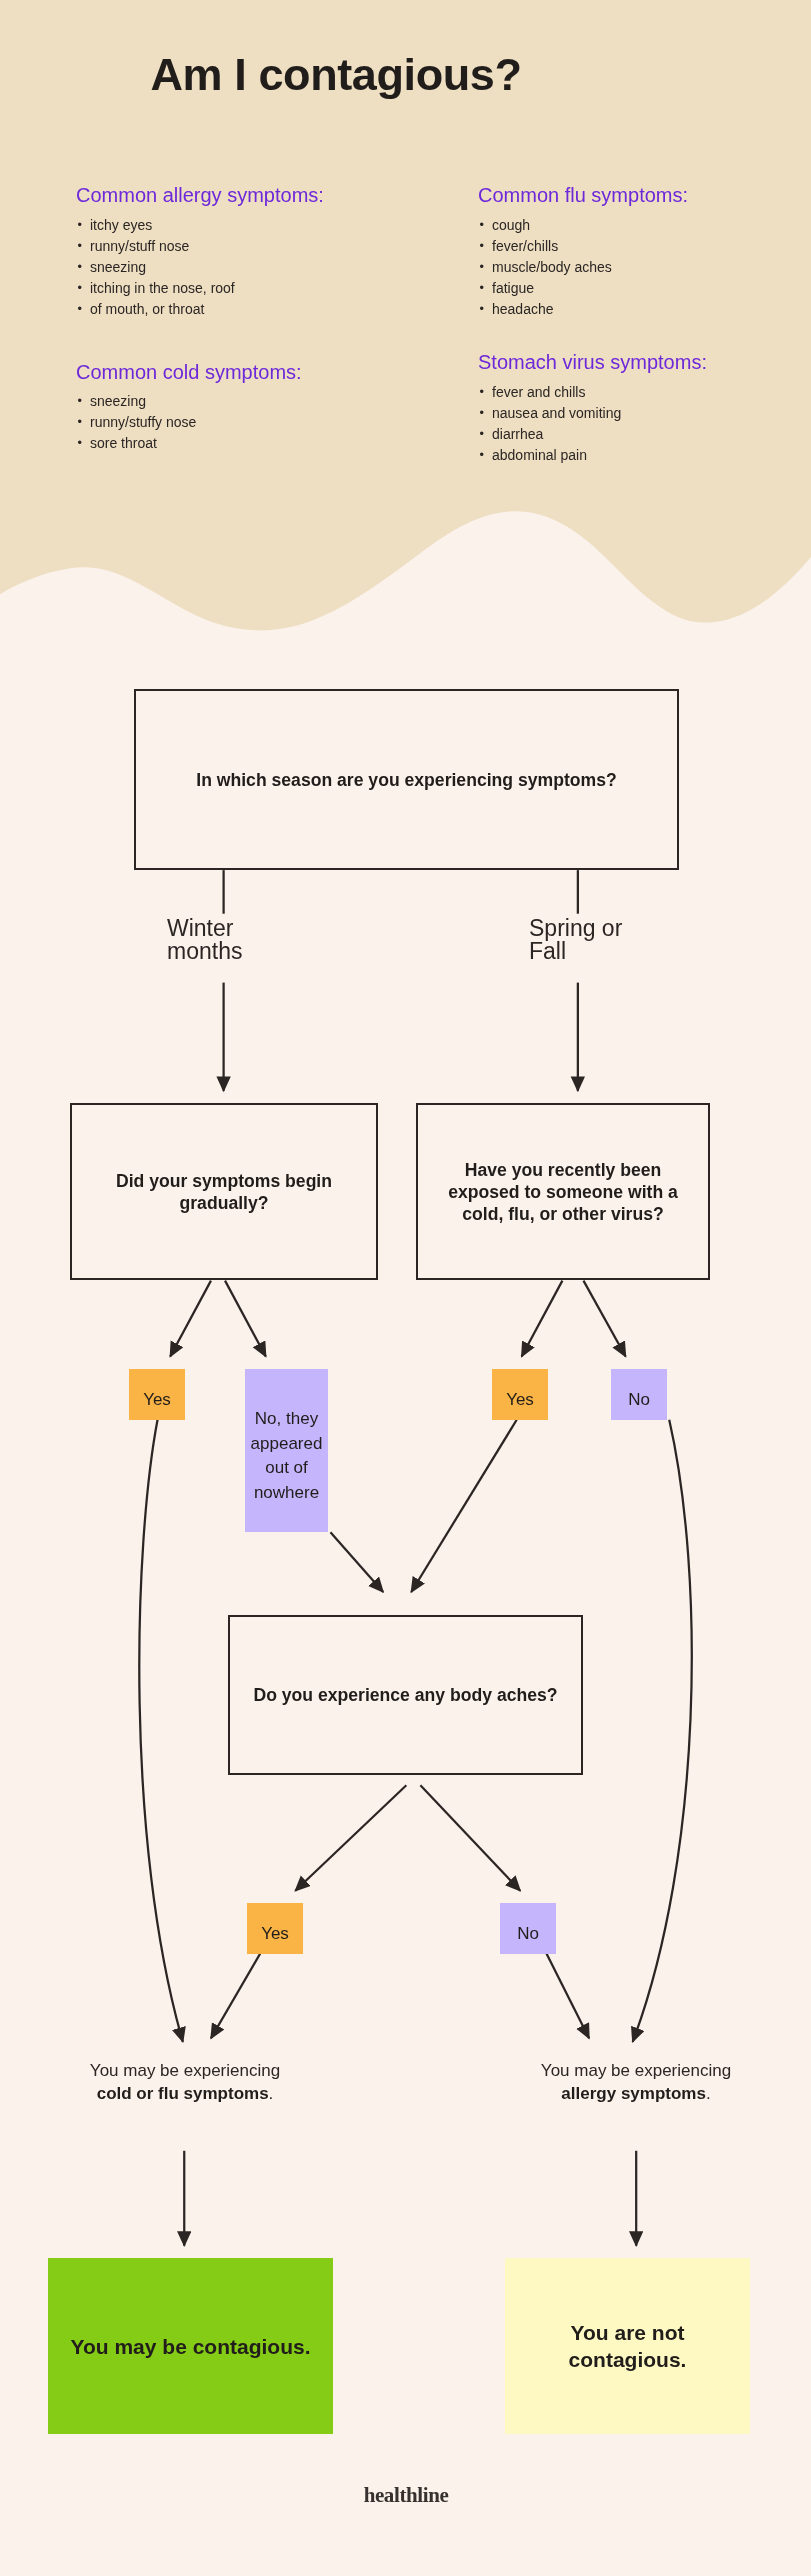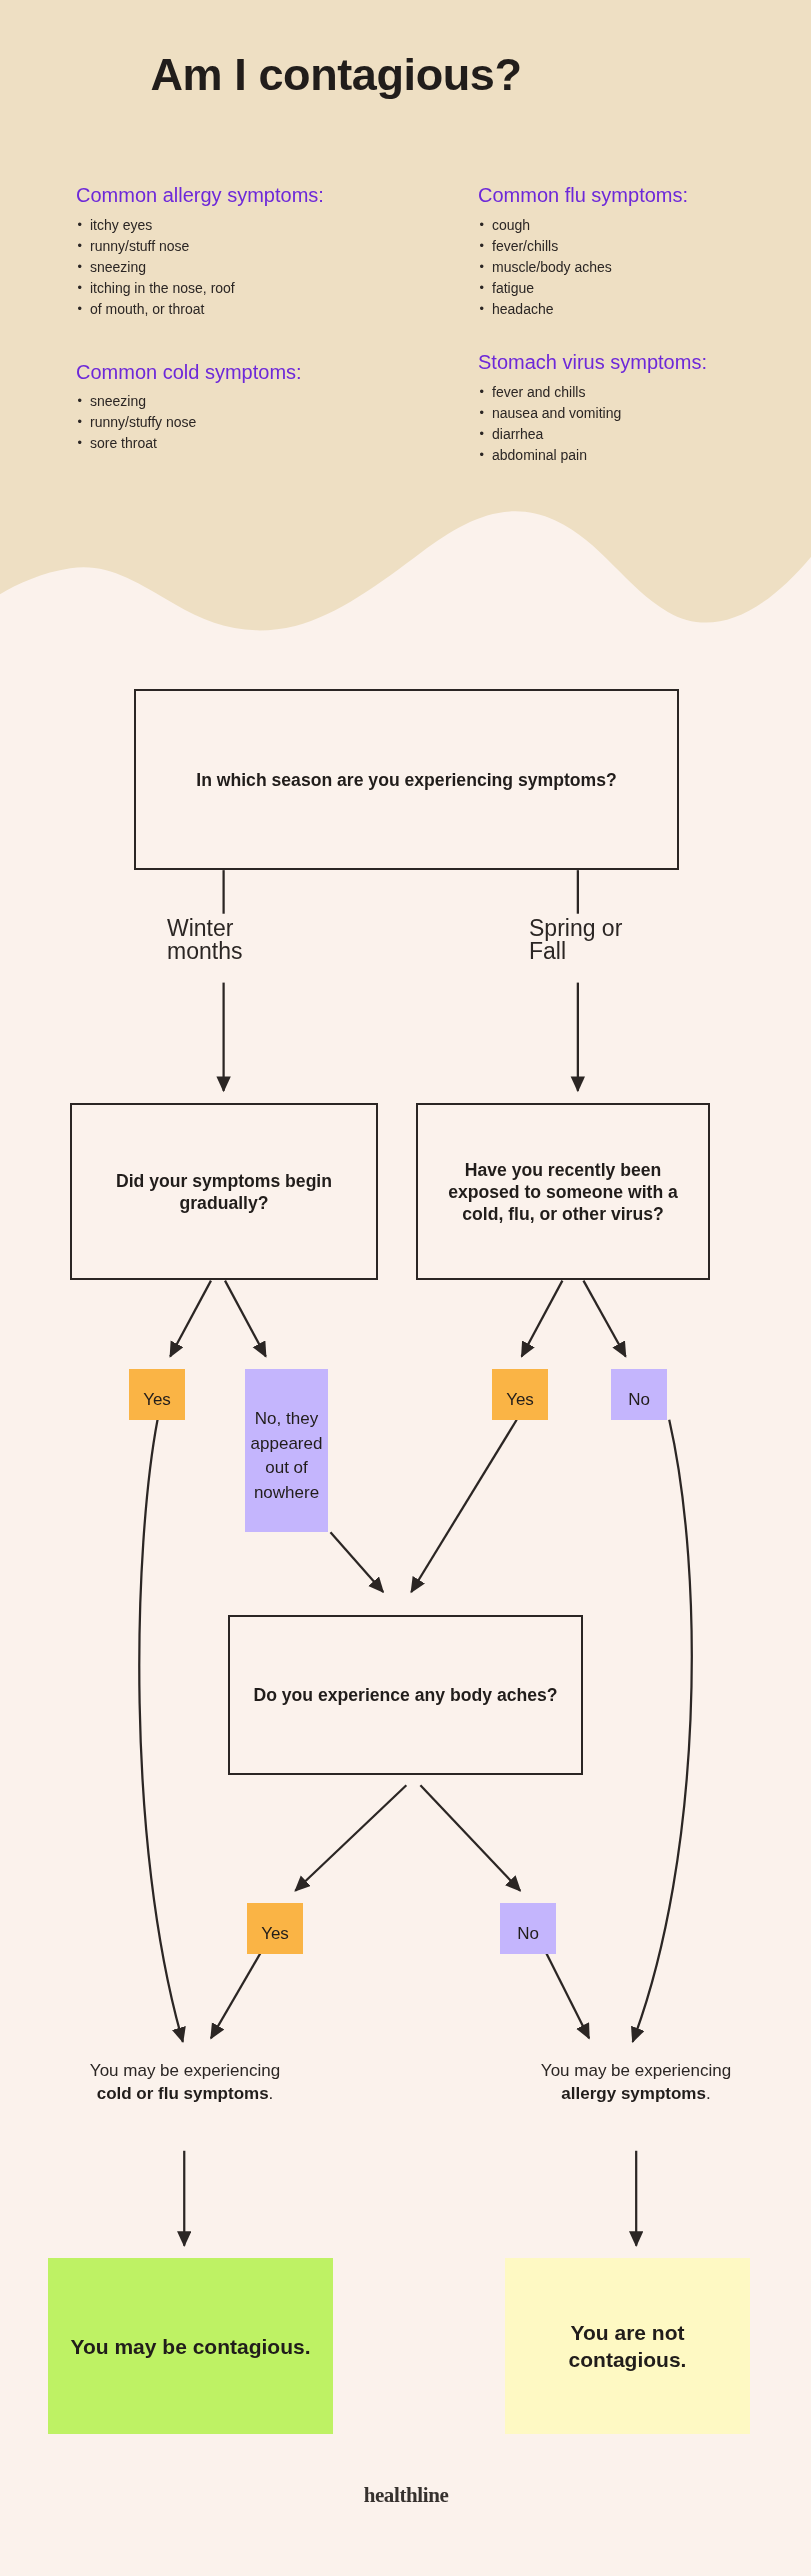"You may be contagious." .result.orange { background: #bef264 -> #84cc16 }
